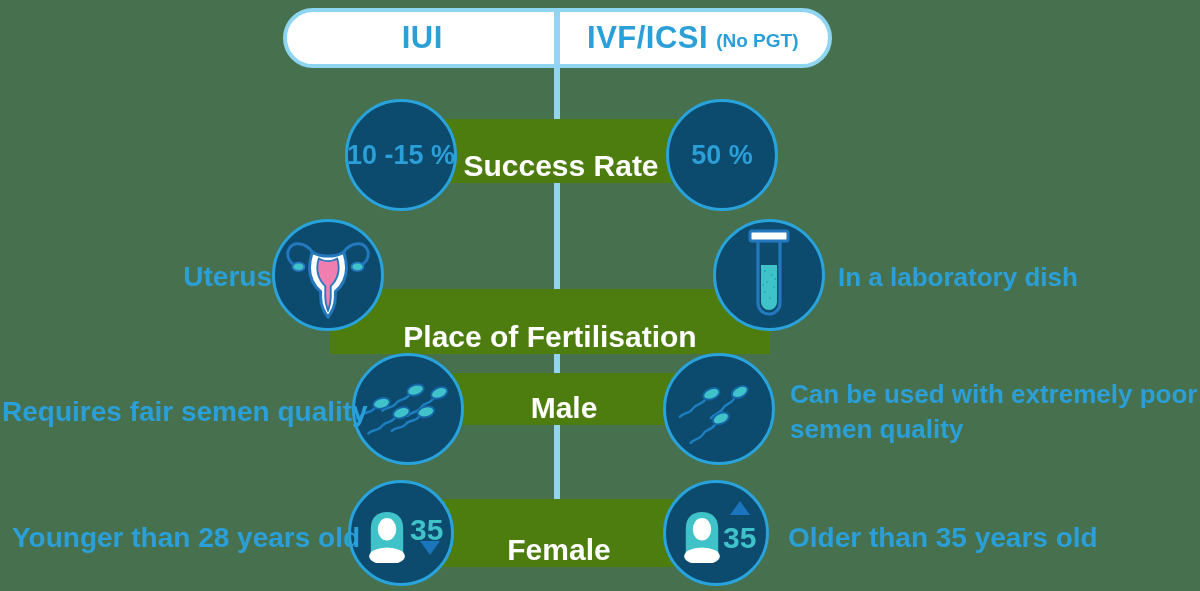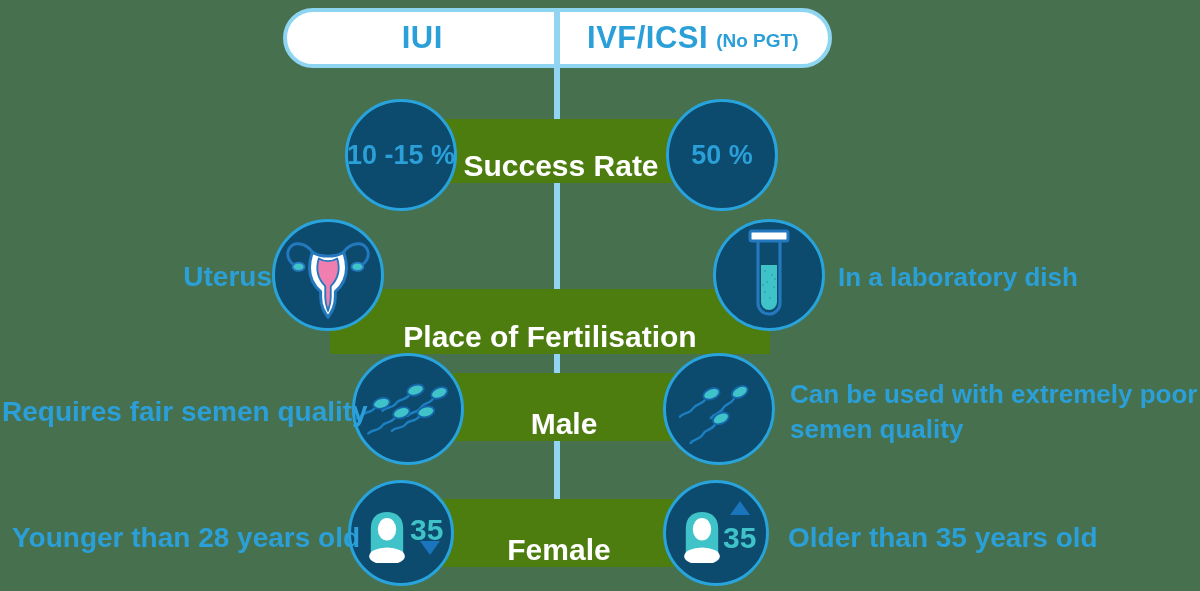"Male" .bar-male { height: 68px -> 52px }
